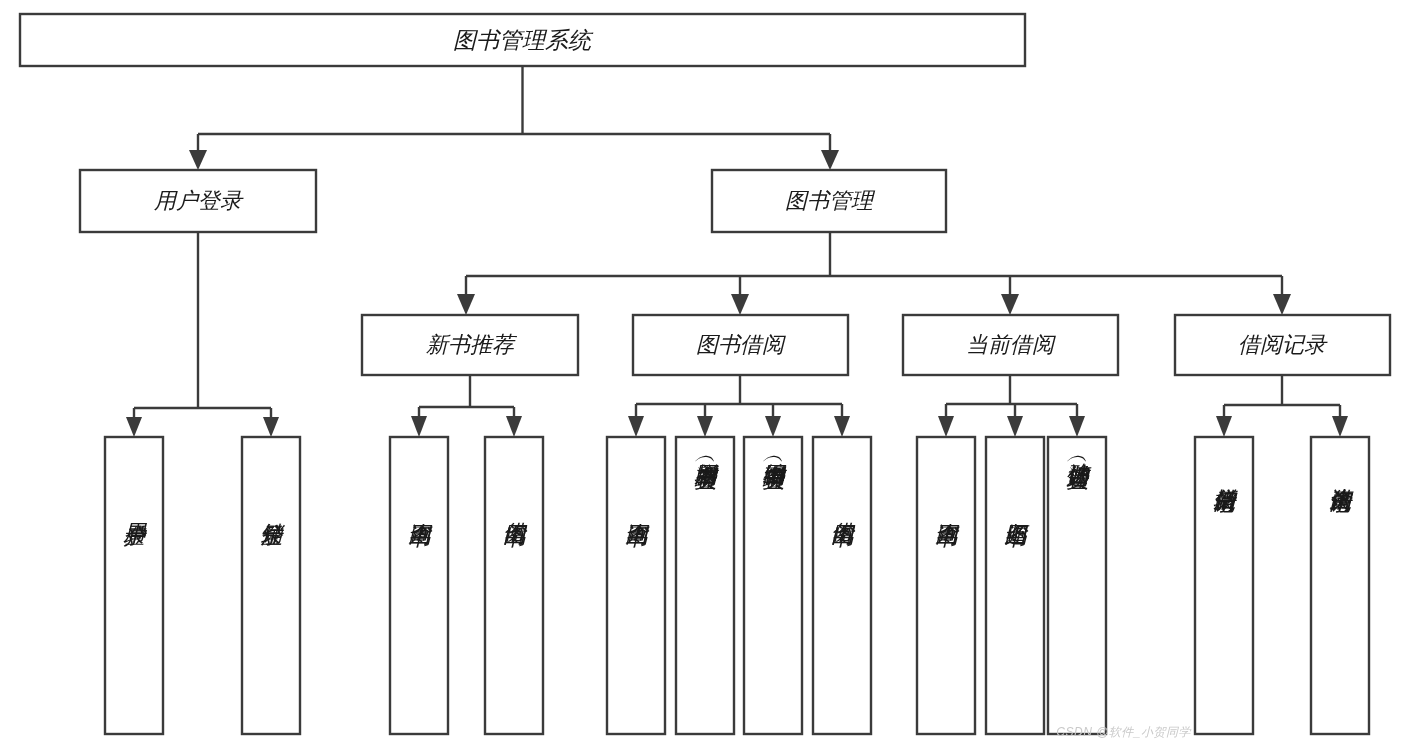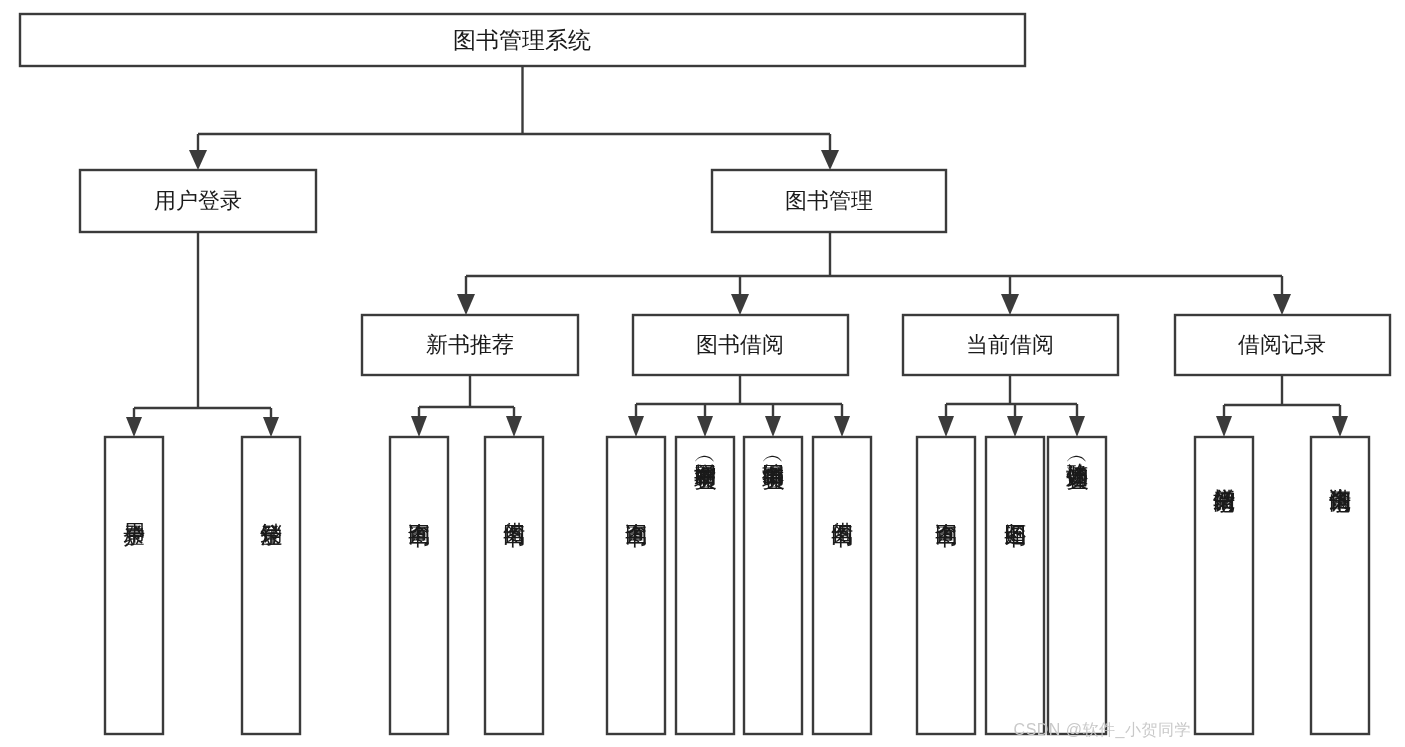"图书管理系统" #diagram-root { font-style: none -> italic }
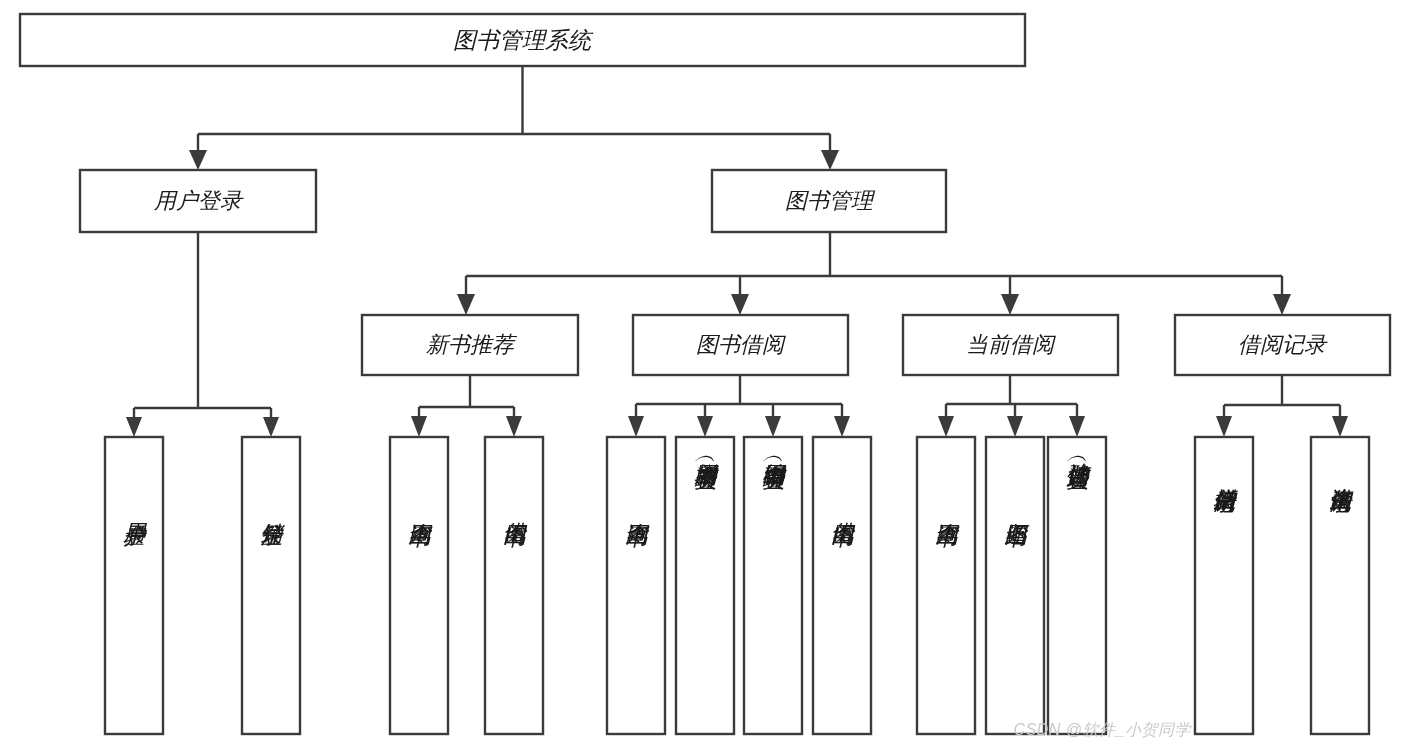"CSDN @软件_小贺同学" #watermark { font-size: 16px -> 12px }
